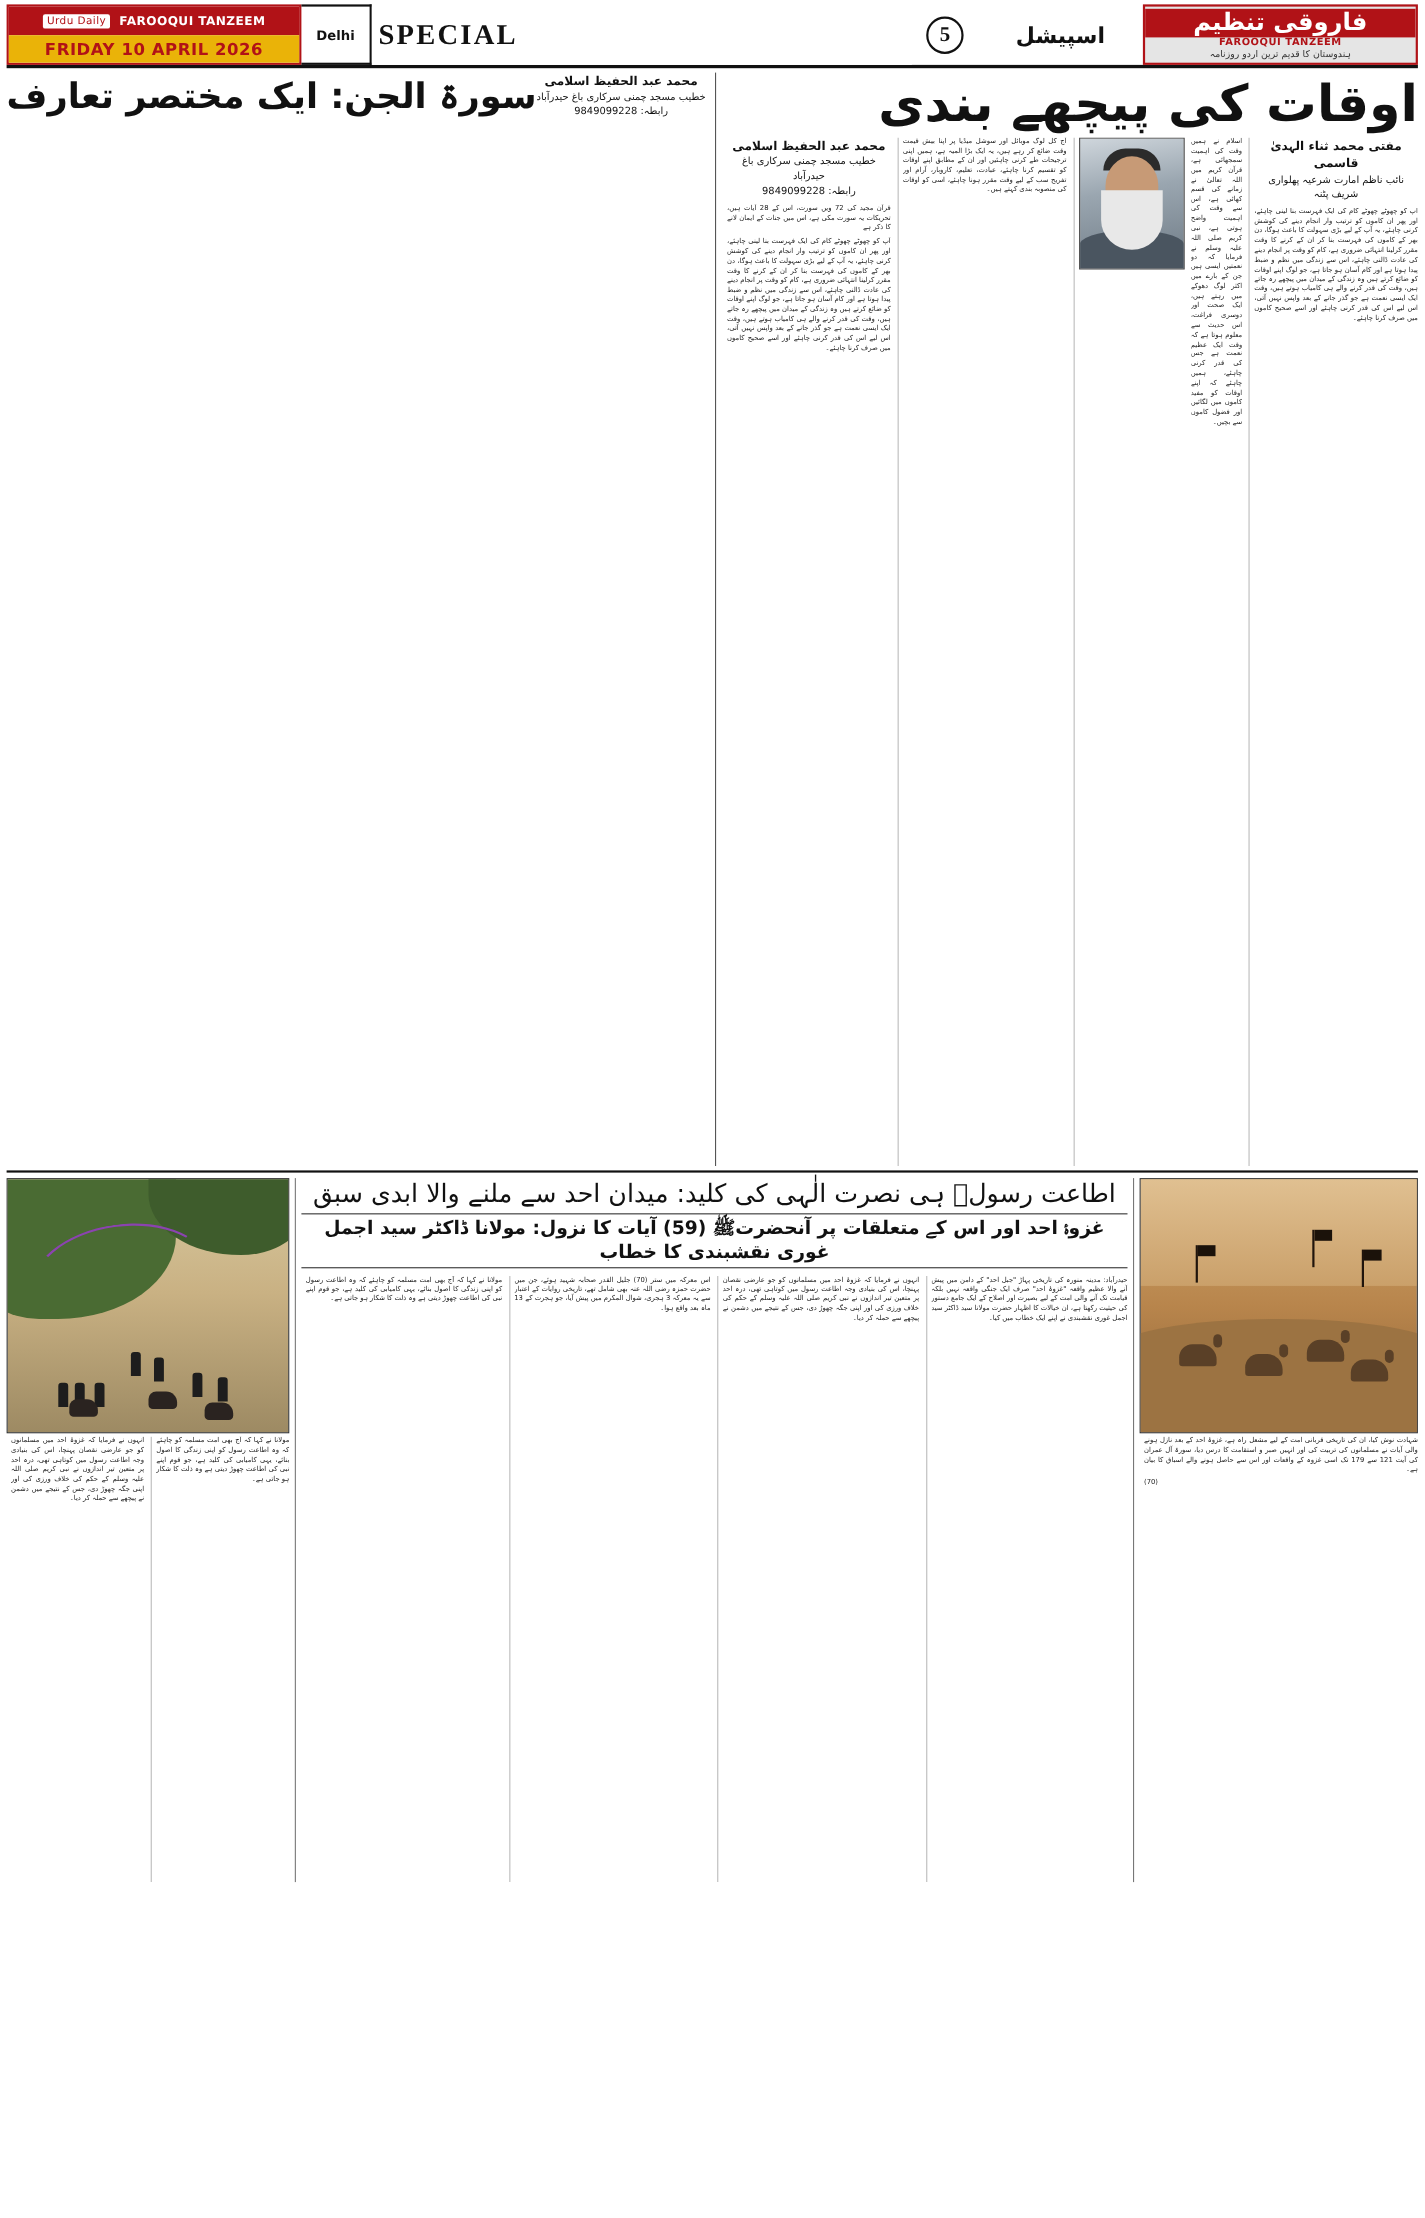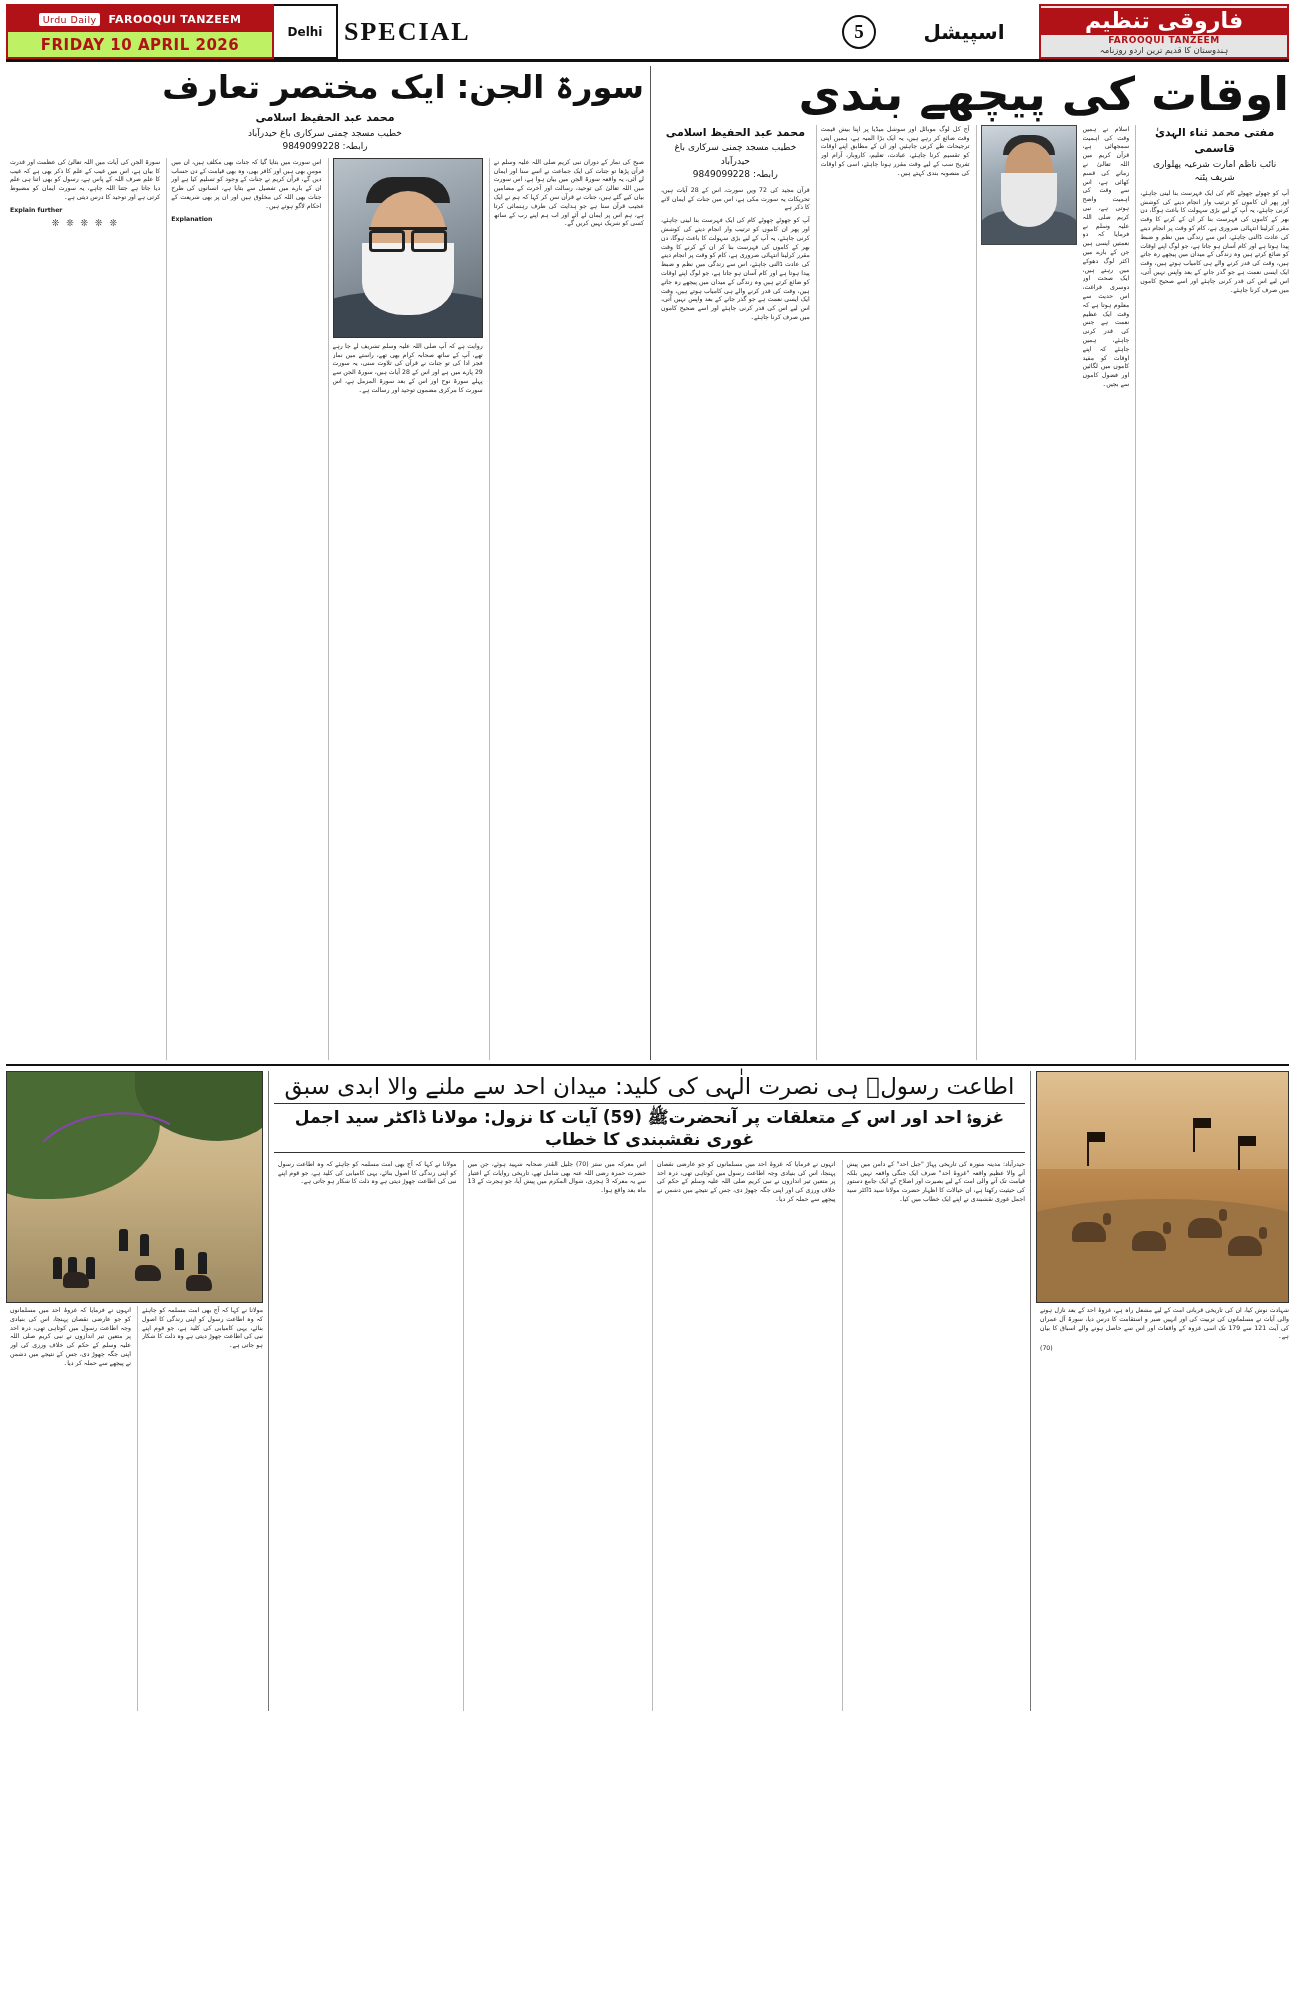"FRIDAY 10 APRIL 2026" .mh-left-bot { background: #bef264 -> #eab308 }
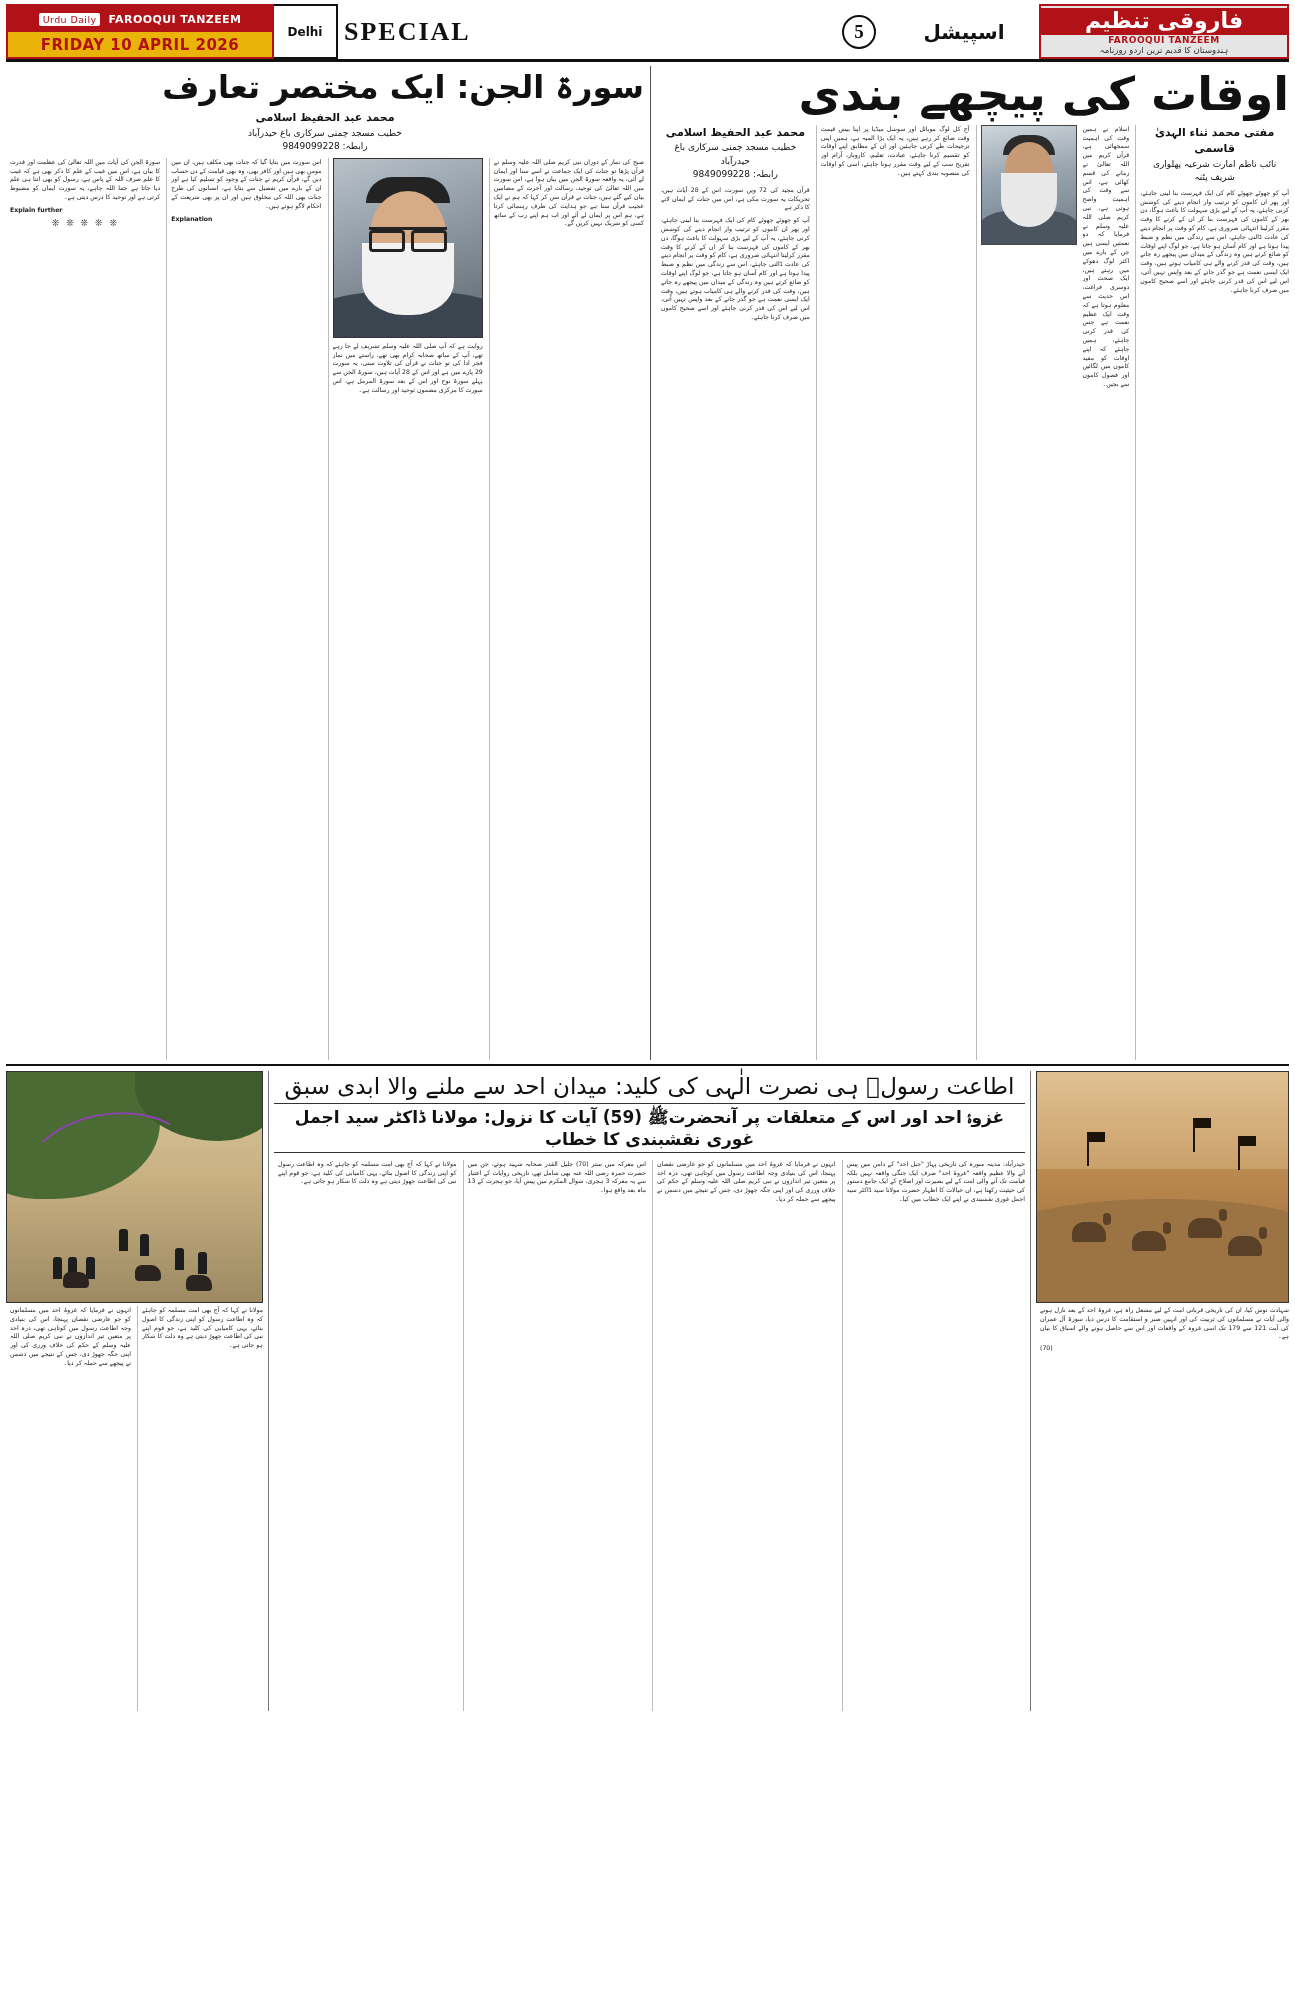"سورۃ الجن: ایک مختصر تعارف" .art-sura { flex-direction: column -> row }
